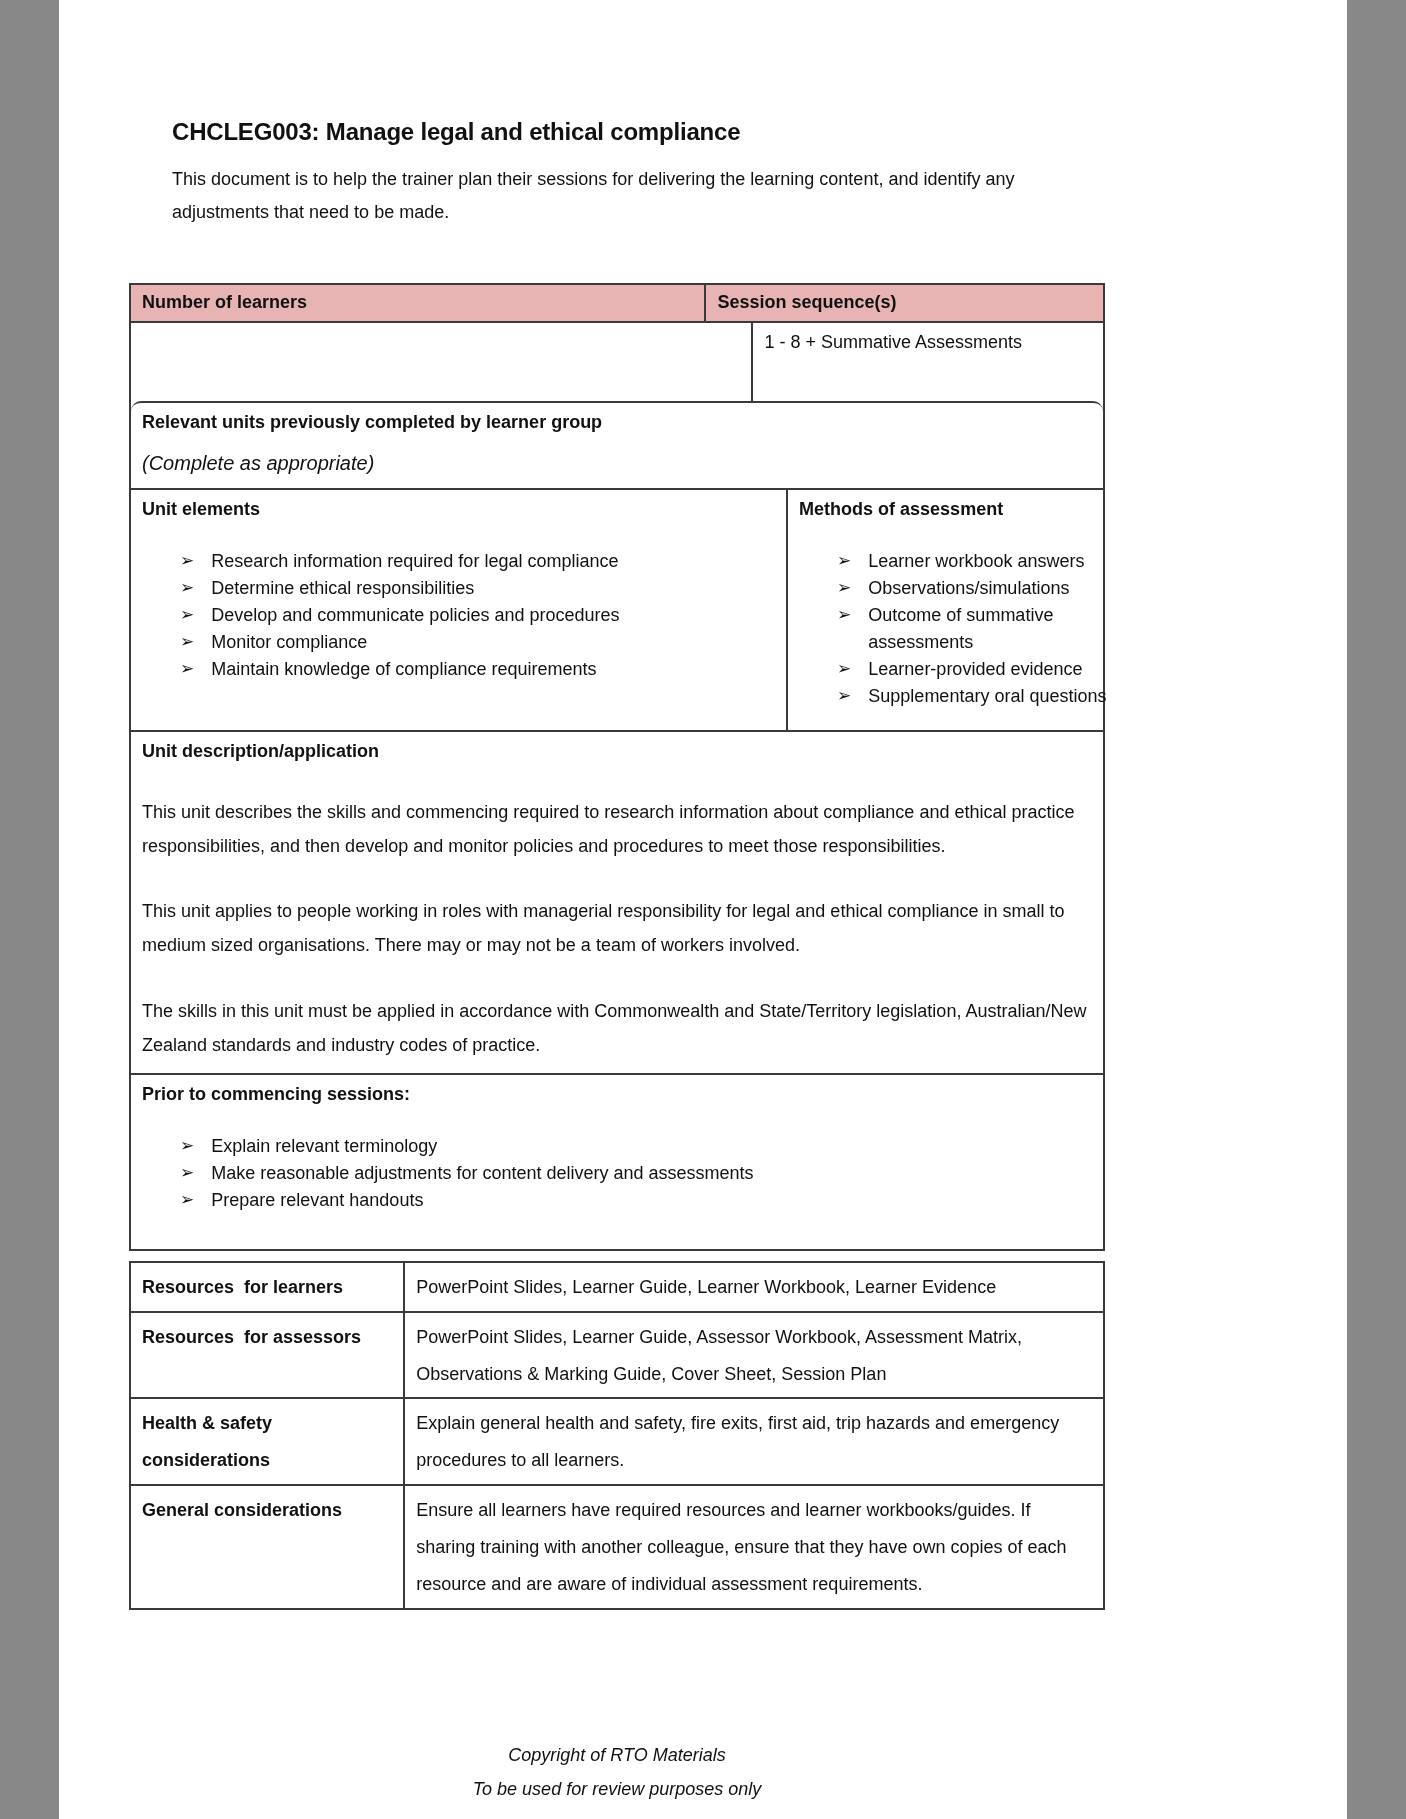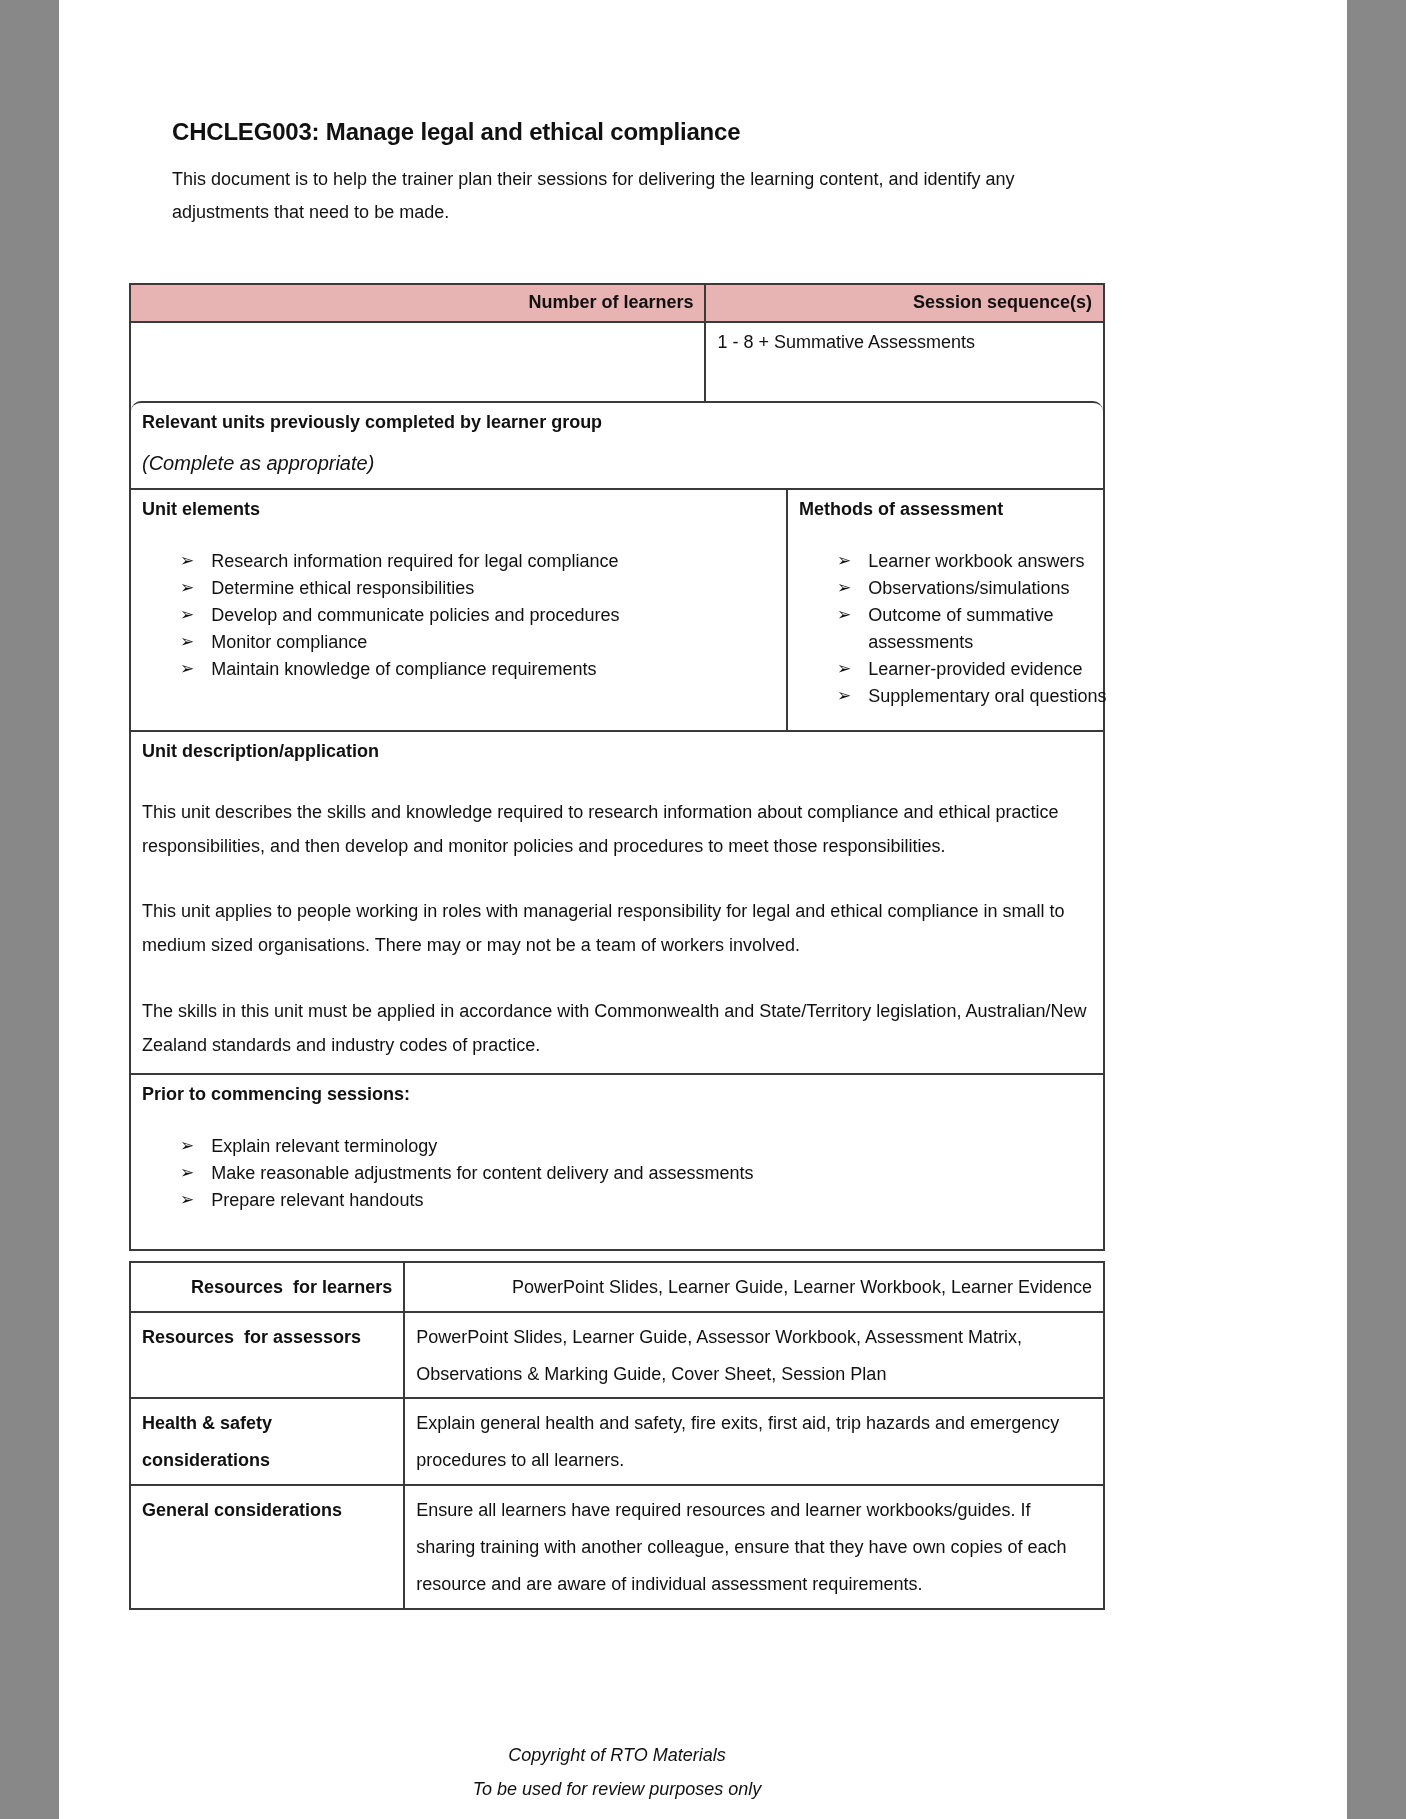"Number of learners" .row:first-child { text-align: right -> none }
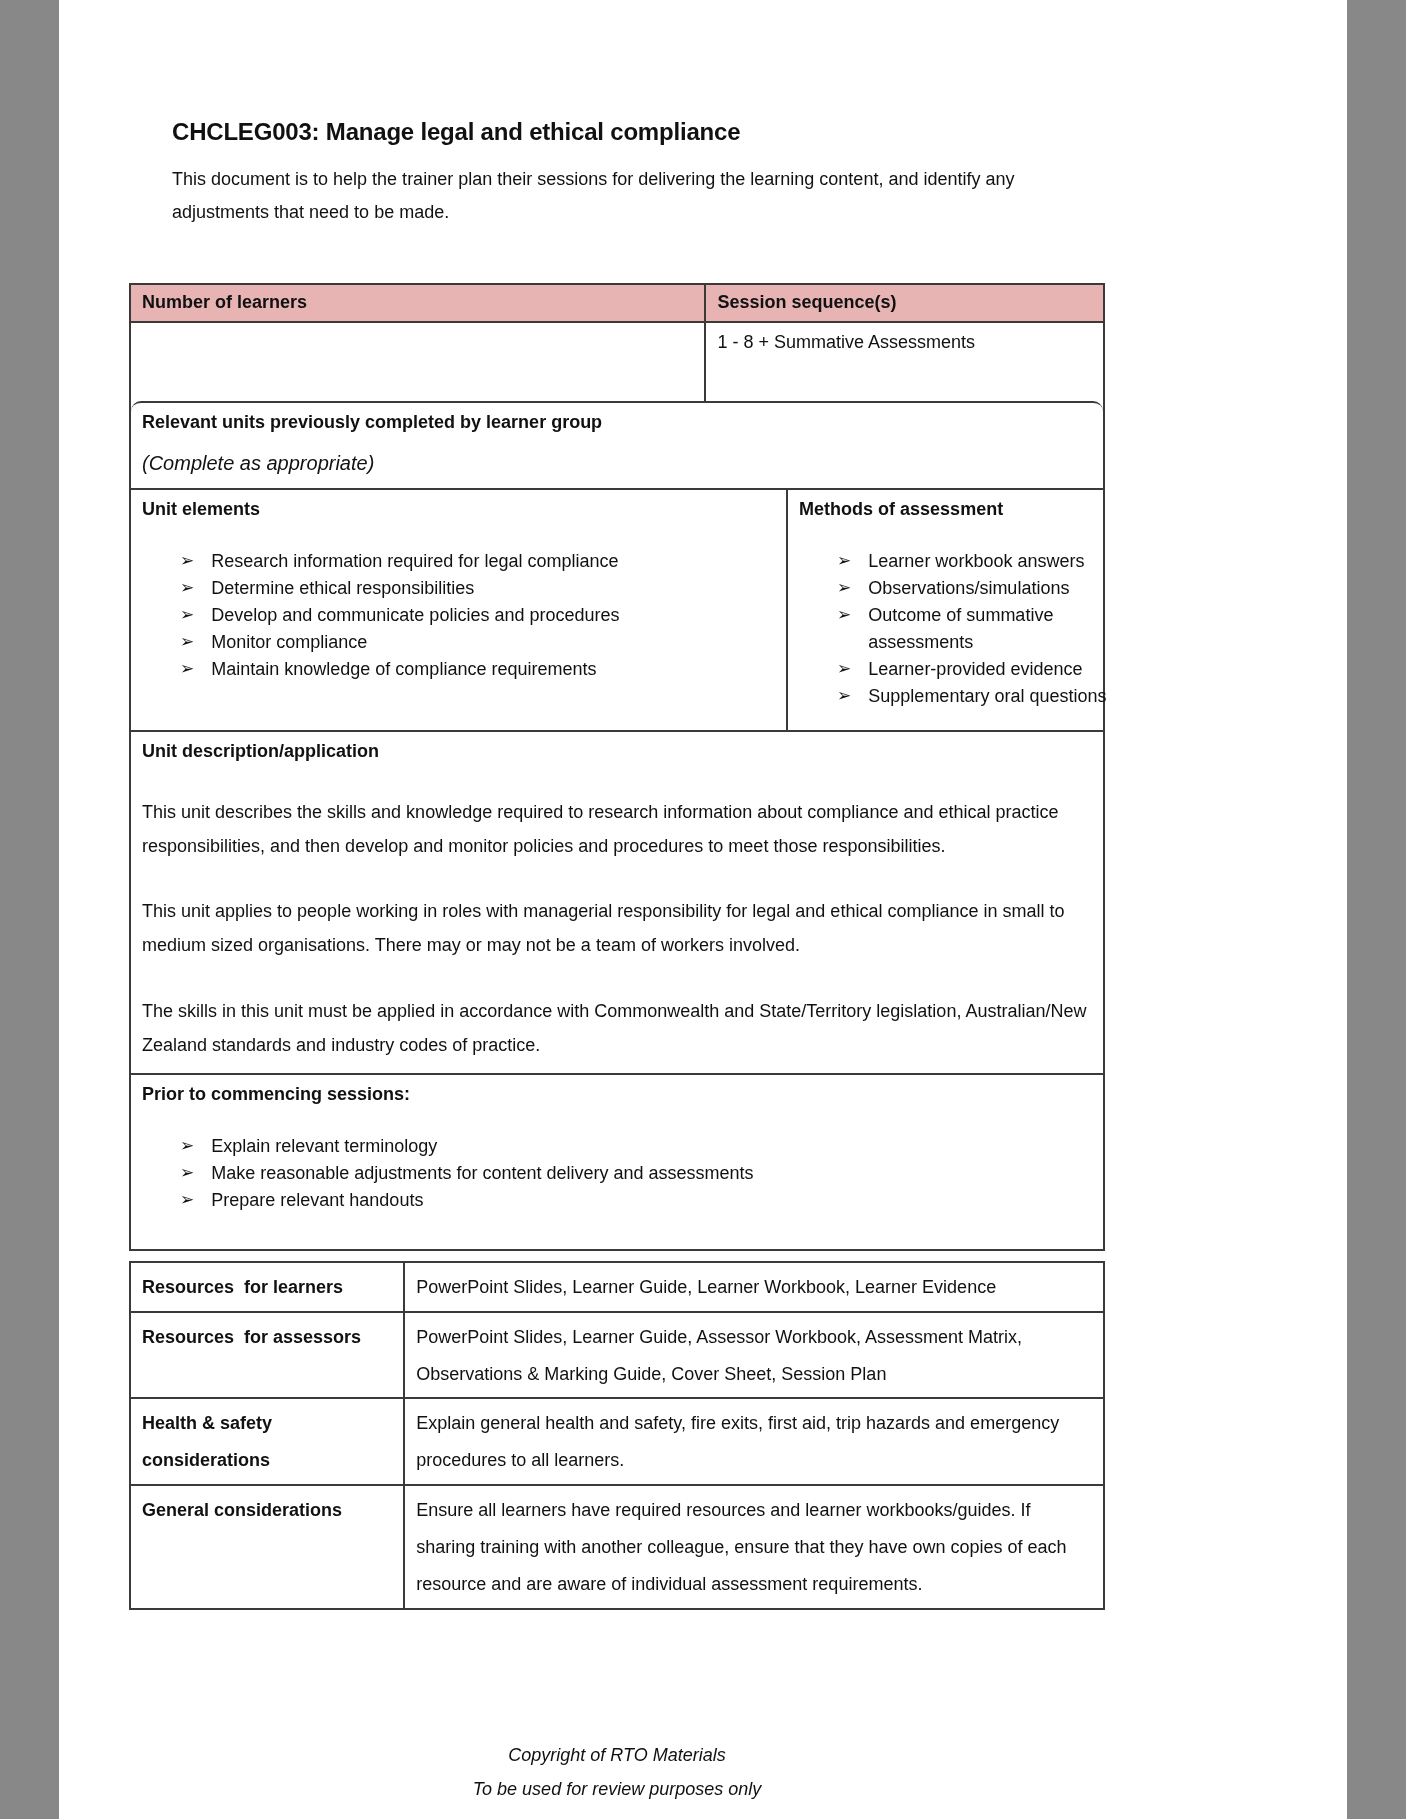"1 - 8 + Summative" .vals-row { gap: none -> 47px }
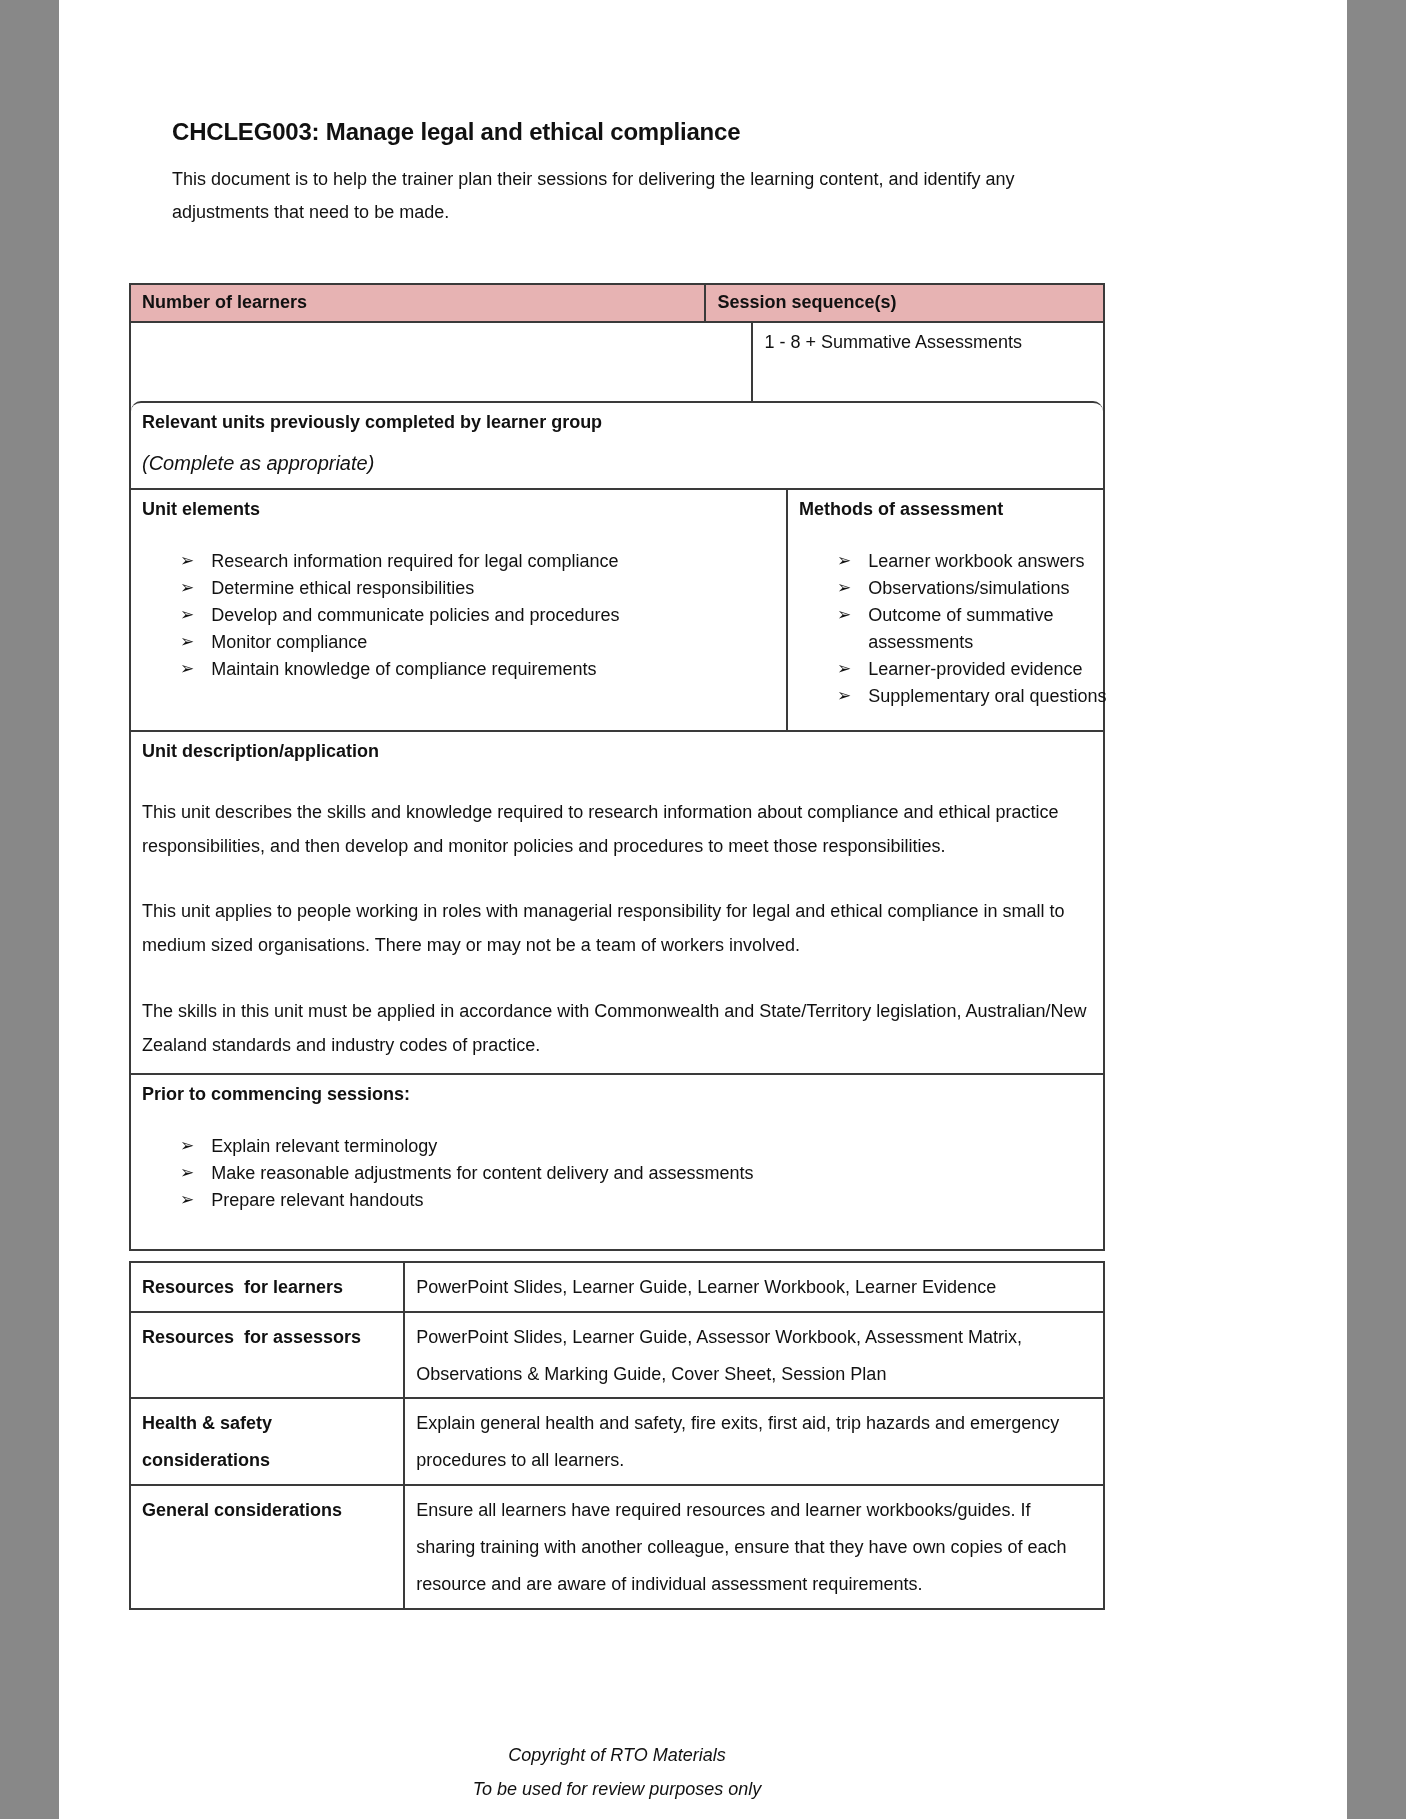"This unit describes the skills" p { text: knowledge -> commencing }
